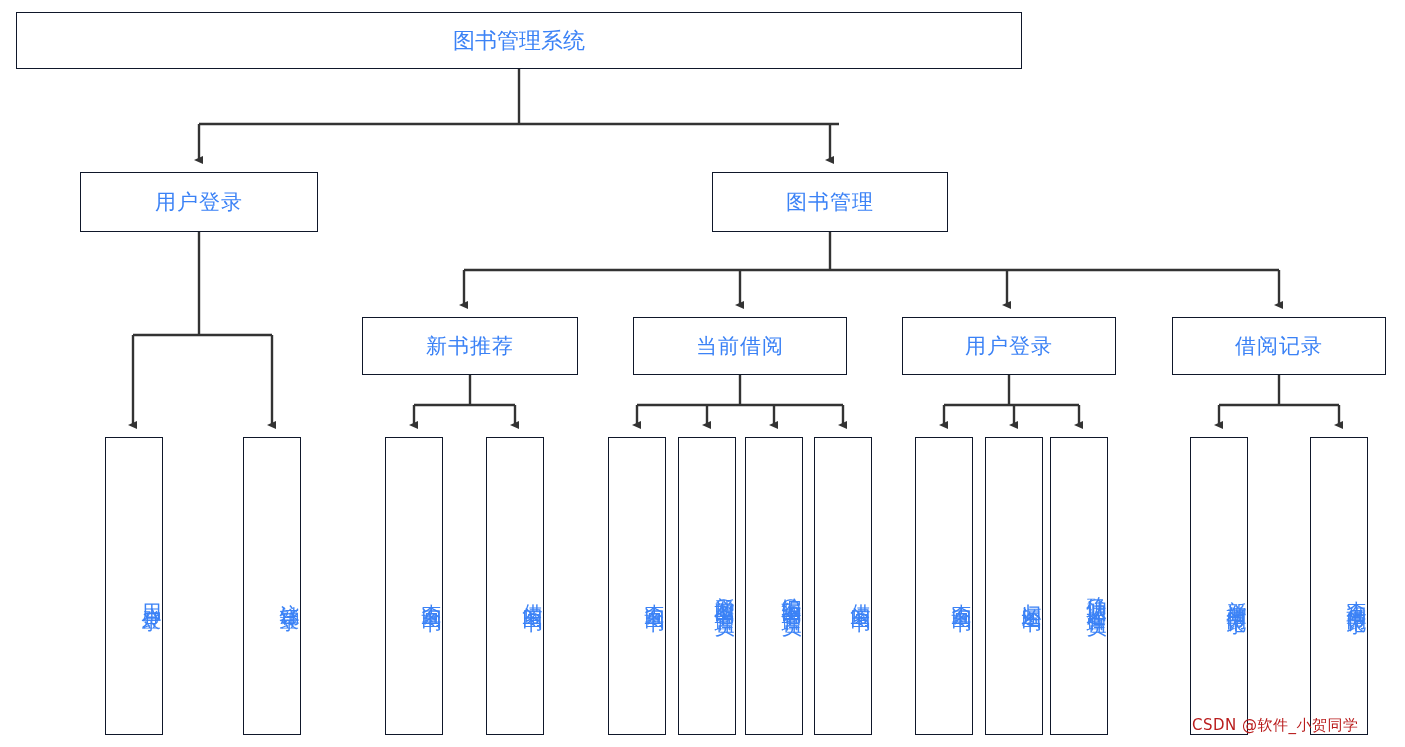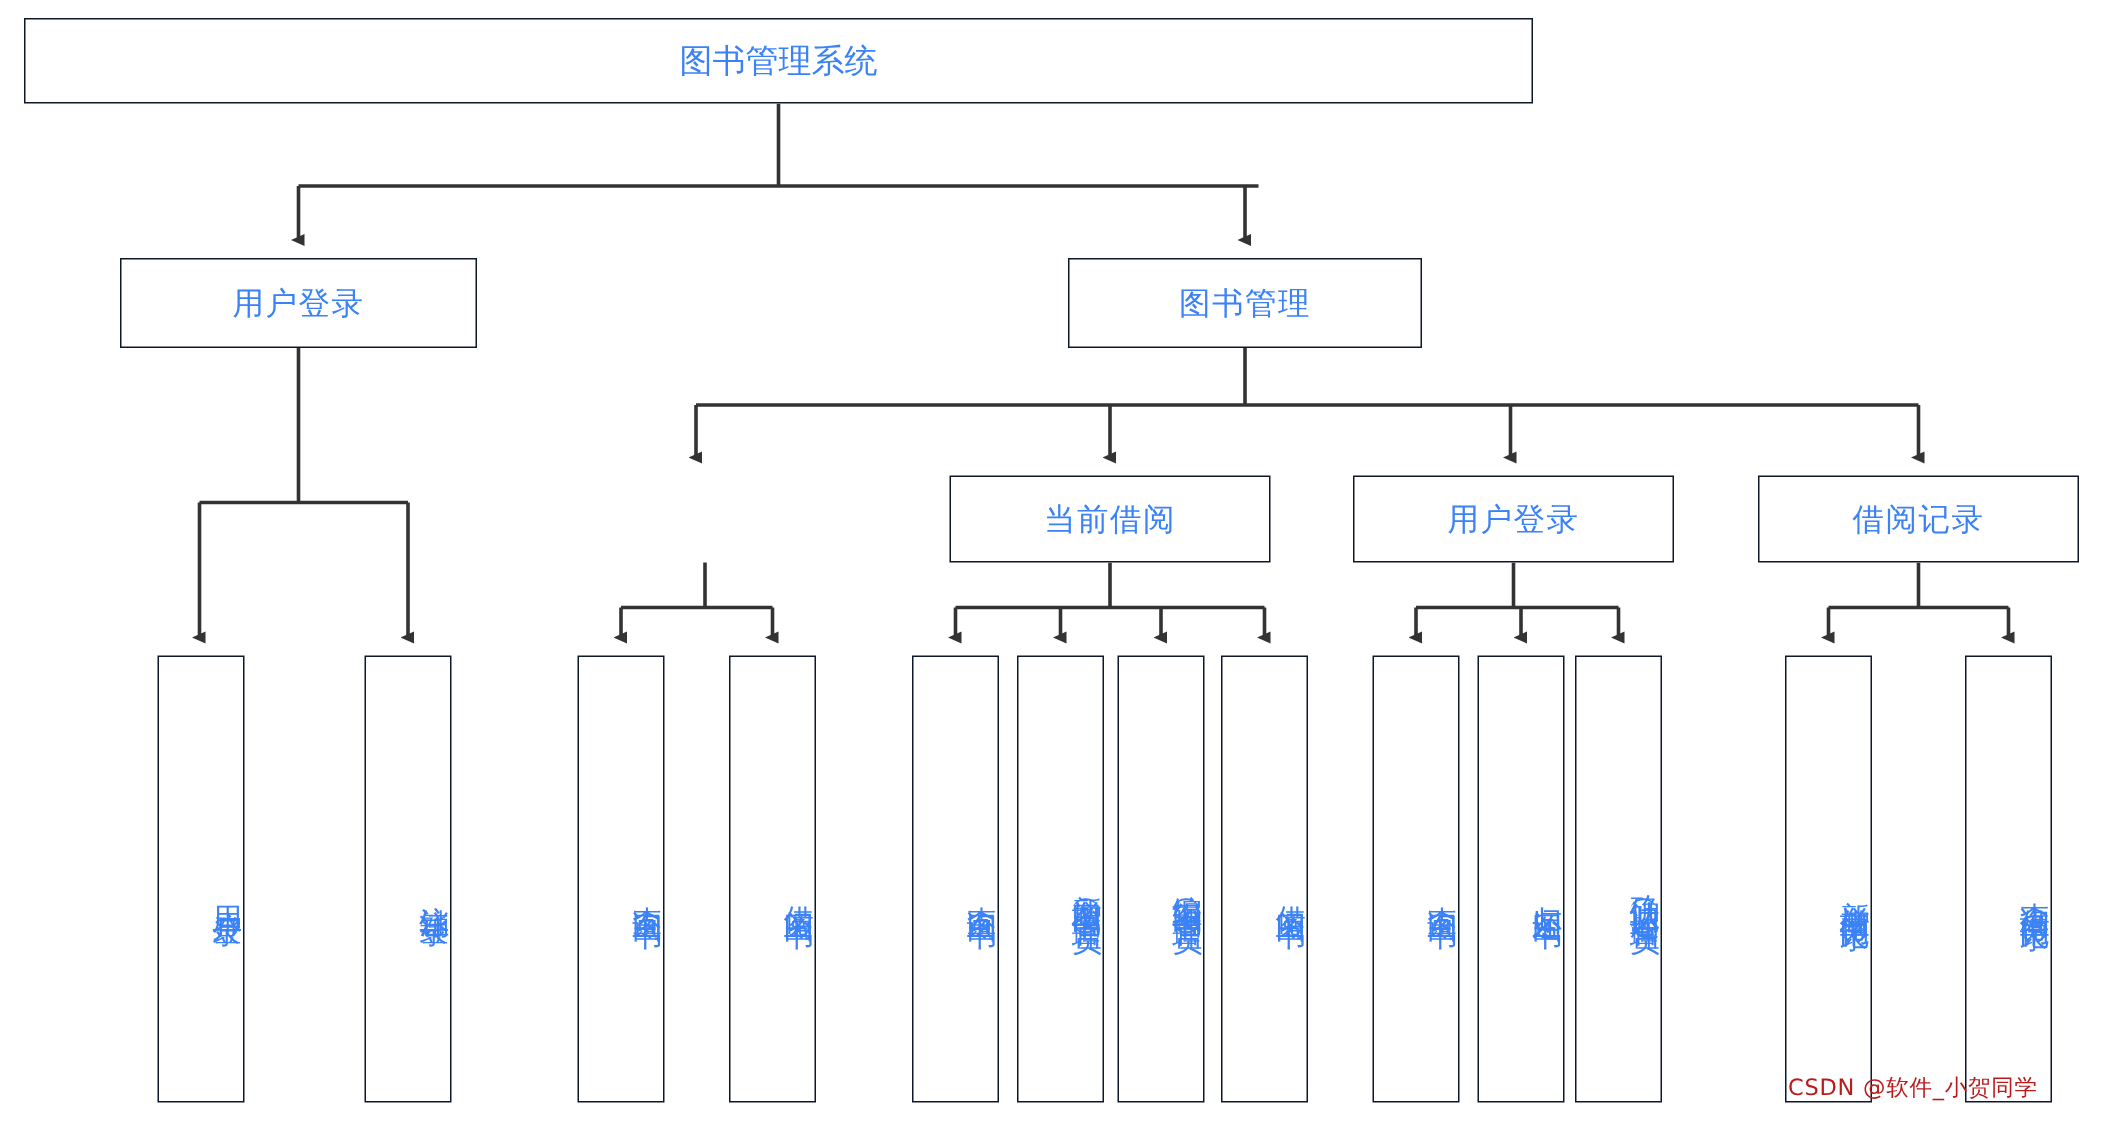"新书推荐" div.node { html: none -> <div> <span>新书推荐</span> </div> }
